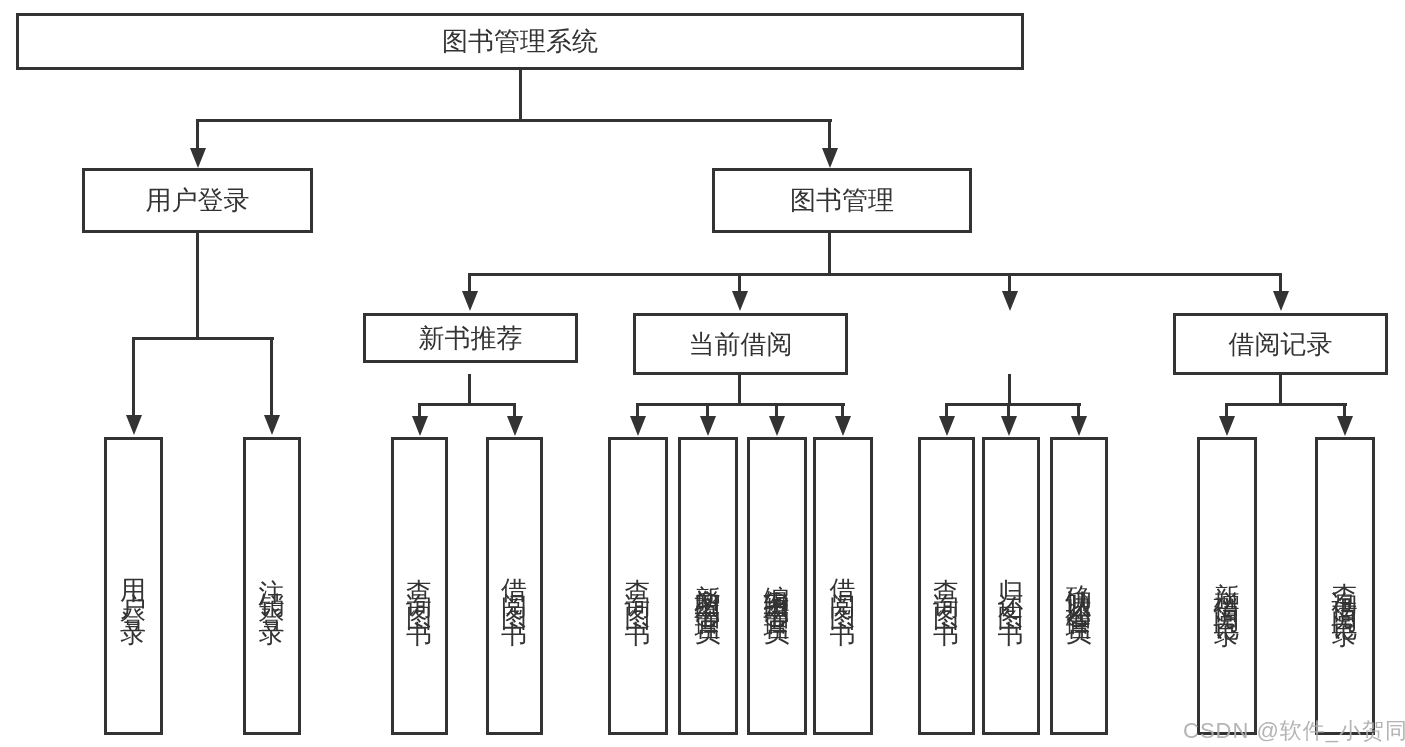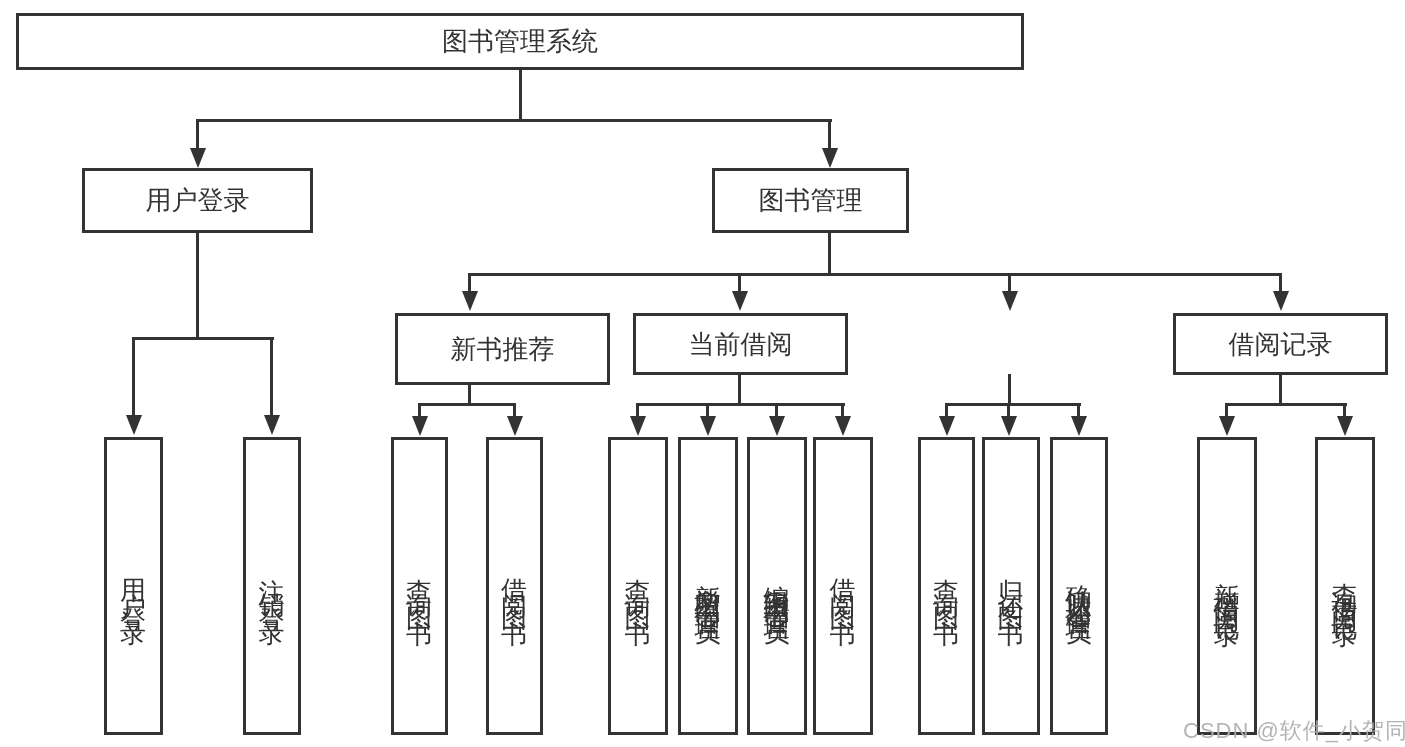"图书管理" div.box { width: 197px -> 260px }
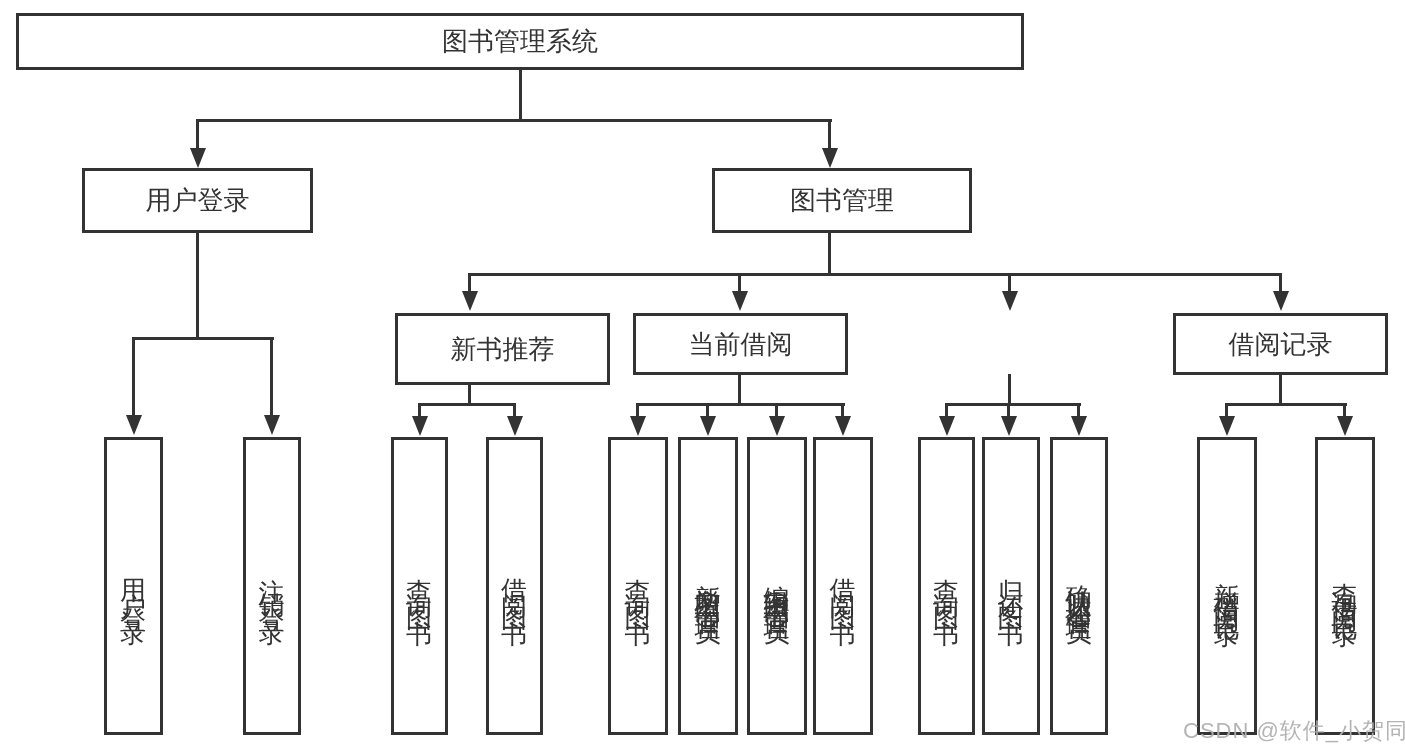"新书推荐" div.box { height: 72px -> 50px; margin-left: 32px -> none }
